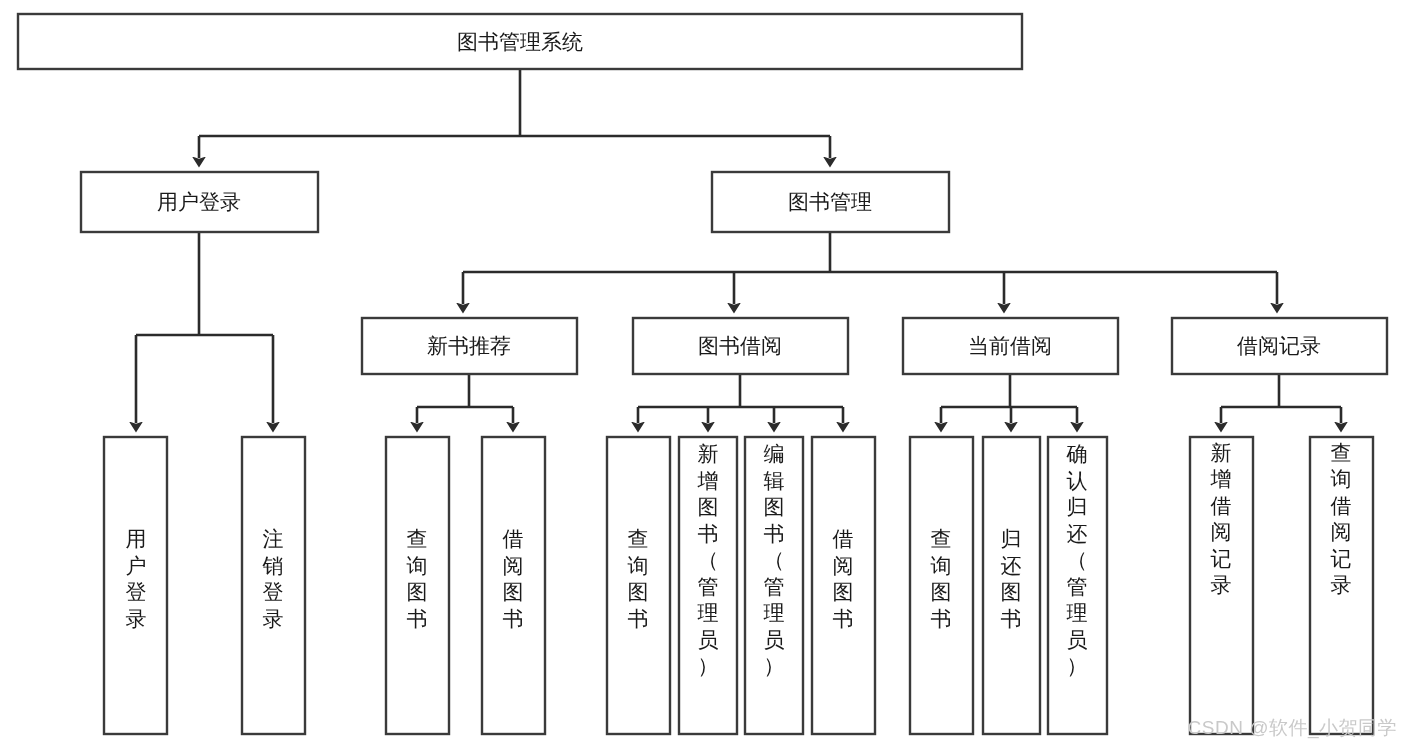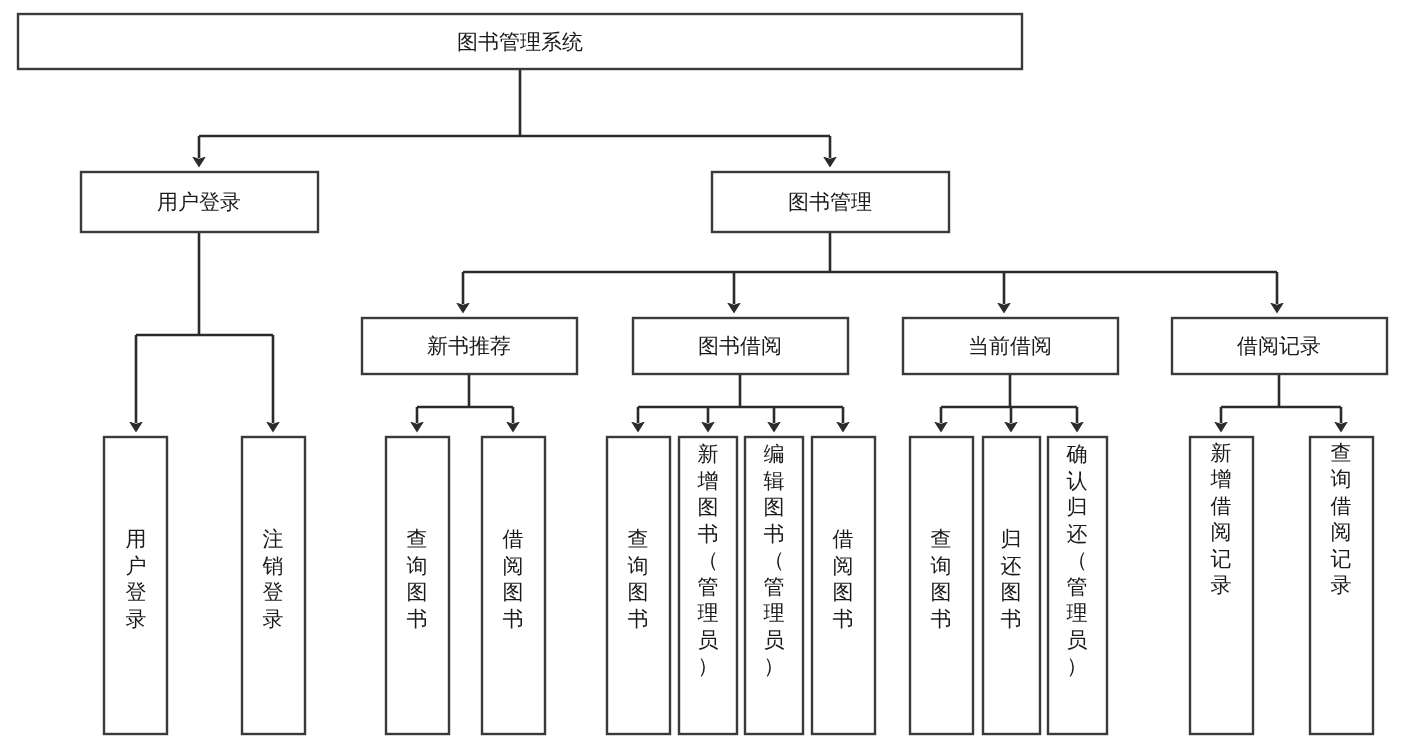"CSDN @软件_小贺同学" div.watermark-text { html: none -> <div>CSDN @软件_小贺同学</div> }
